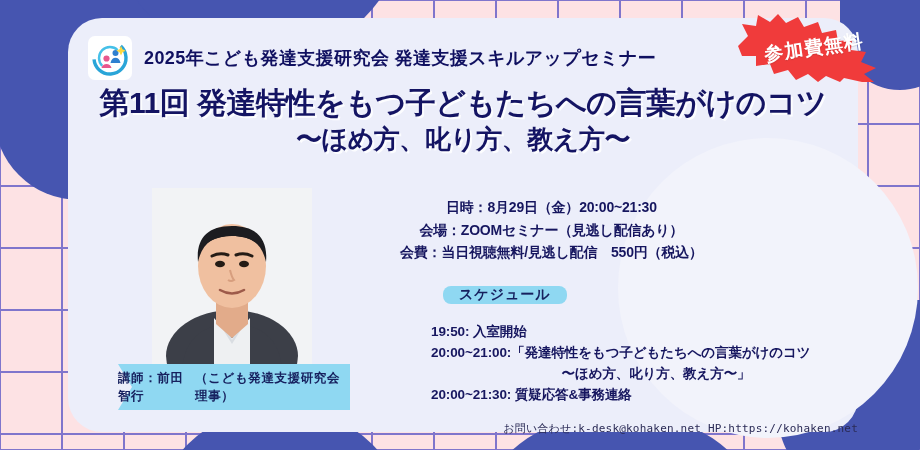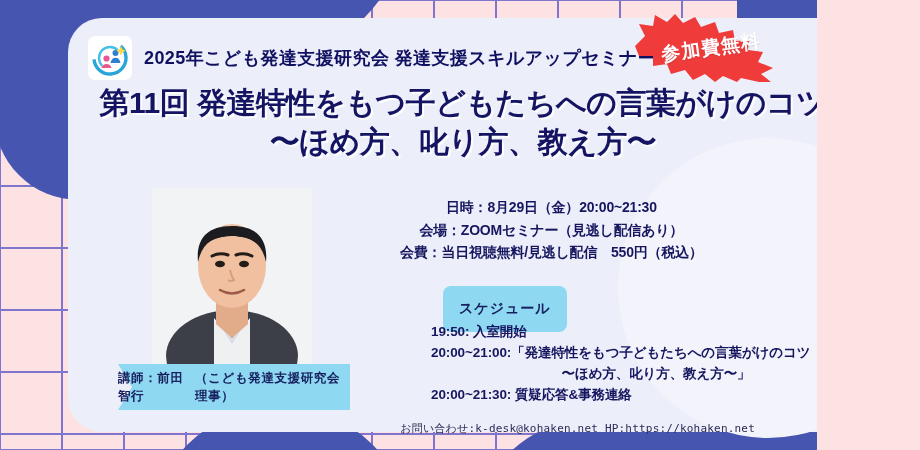"2025年こども発達支援研究会 発達支援スキルアップセミナー" #flyer { width: 817px -> 920px }
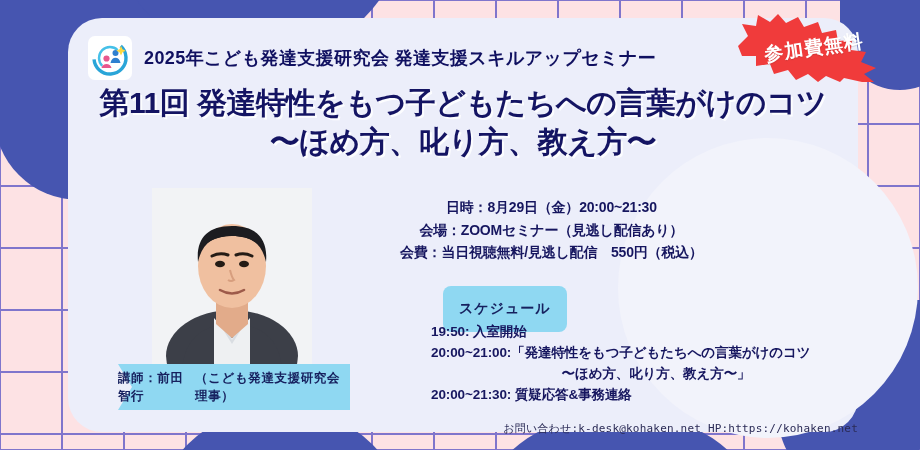"〜ほめ方、叱り方、教え方〜" .title-line2 { font-size: 30px -> 26px }
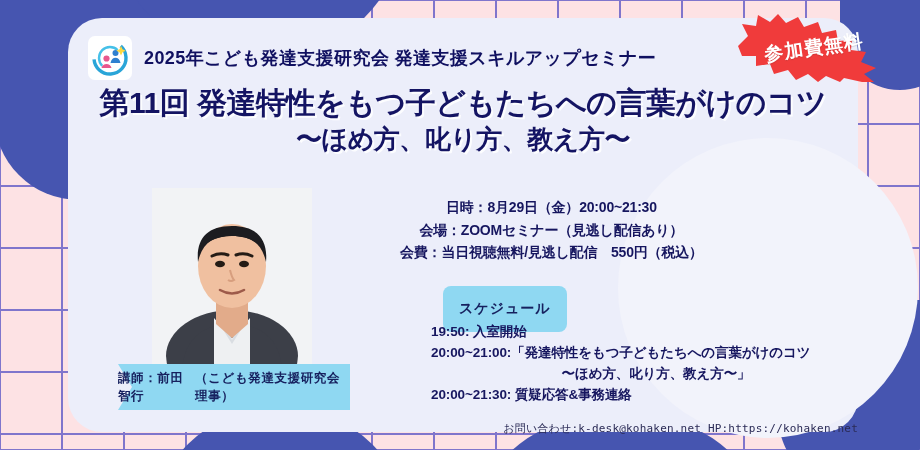"スケジュール" .sched-pill { padding: 14px 16px -> 0 16px }
